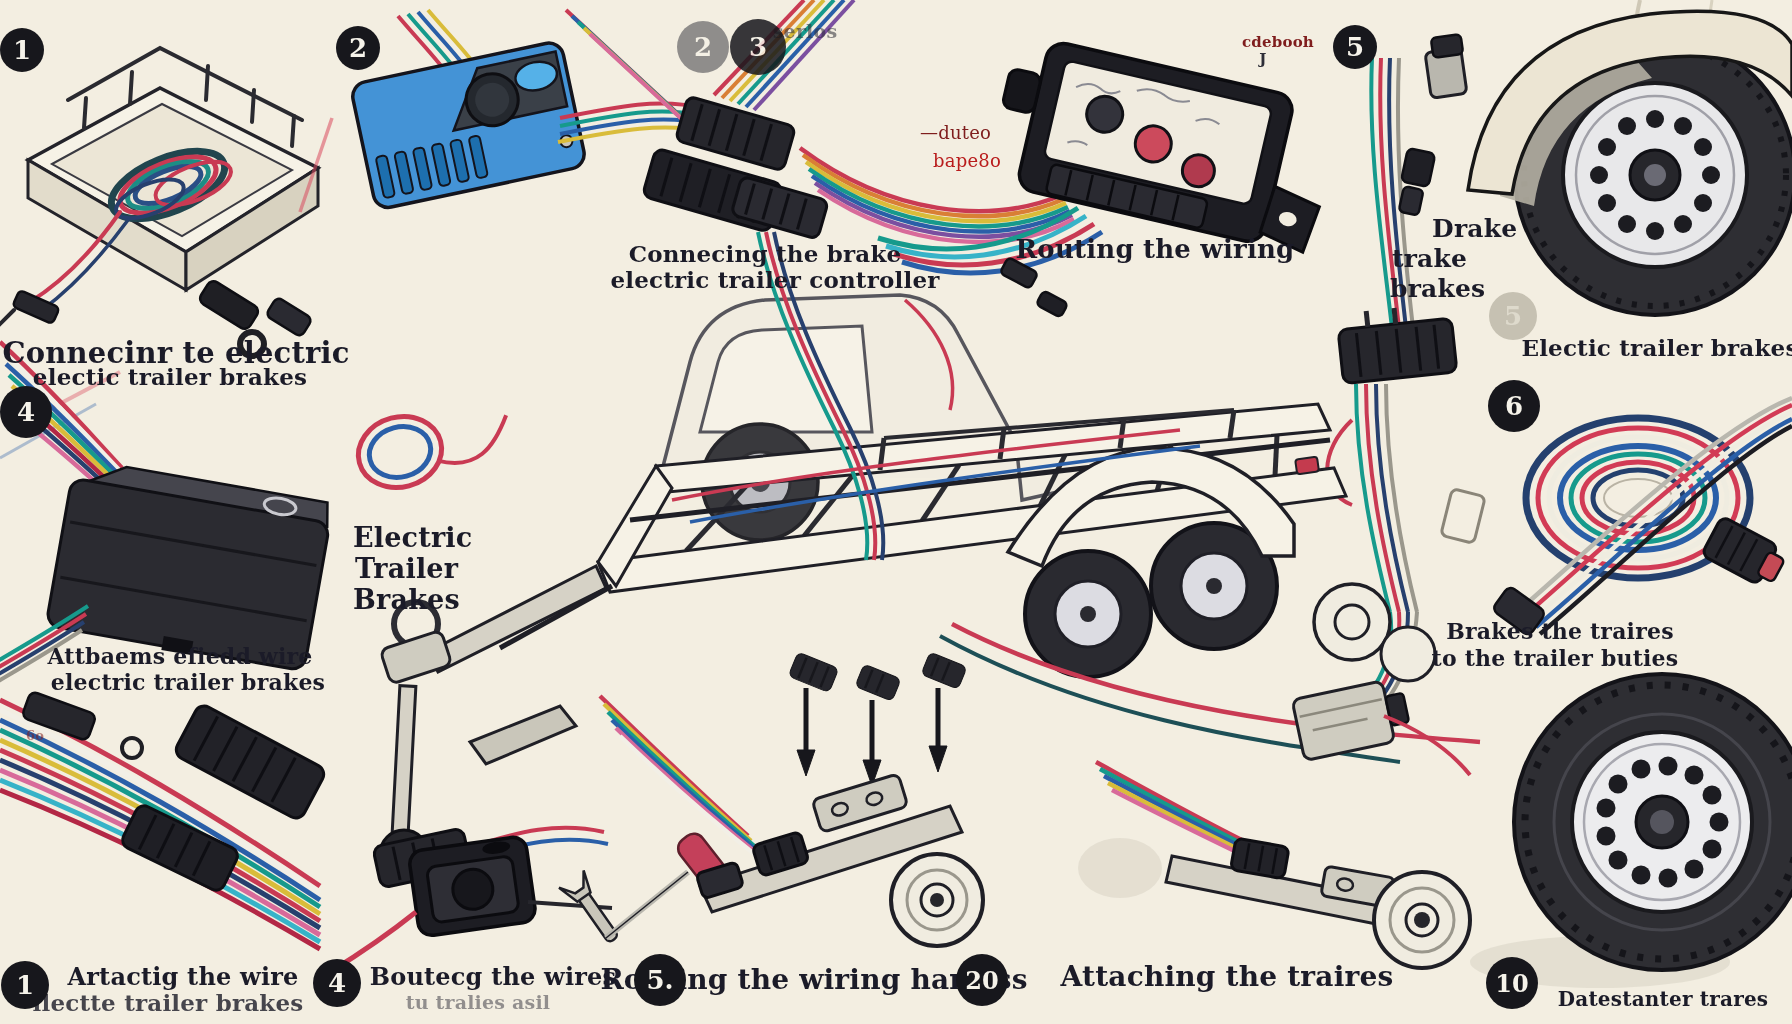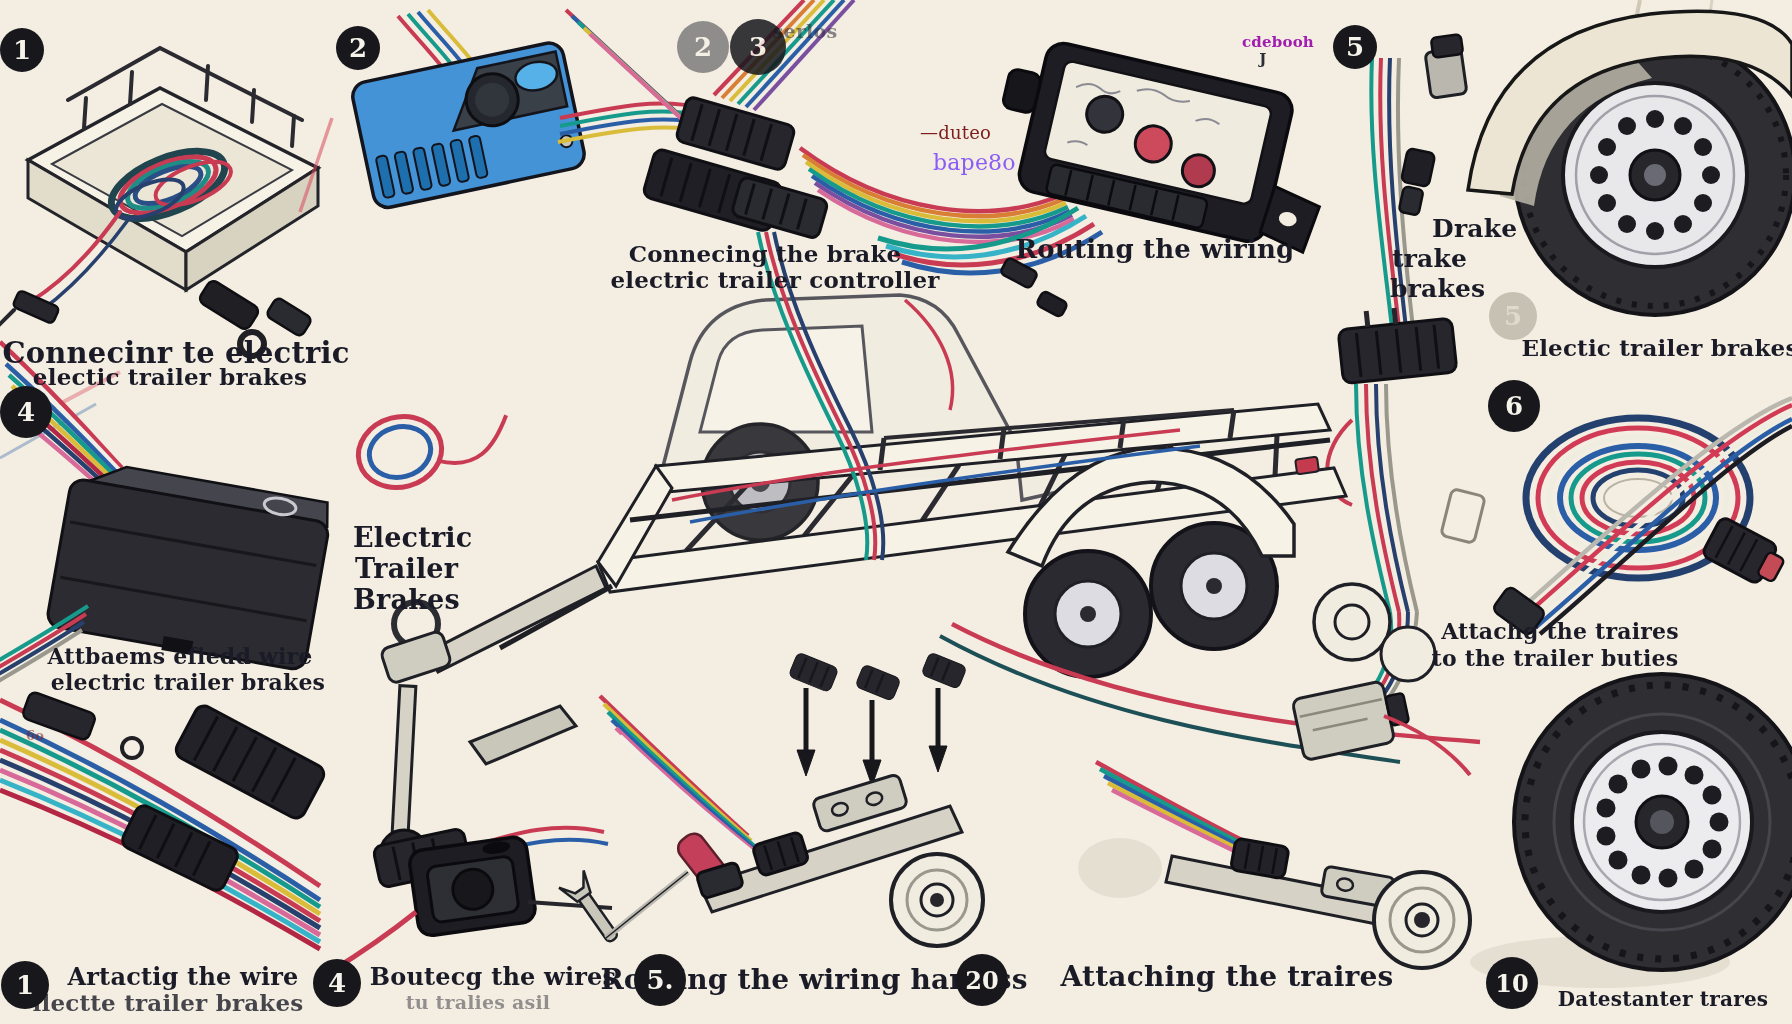"cdebooh" div.cap { color: #a21caf -> #7f1d1d }
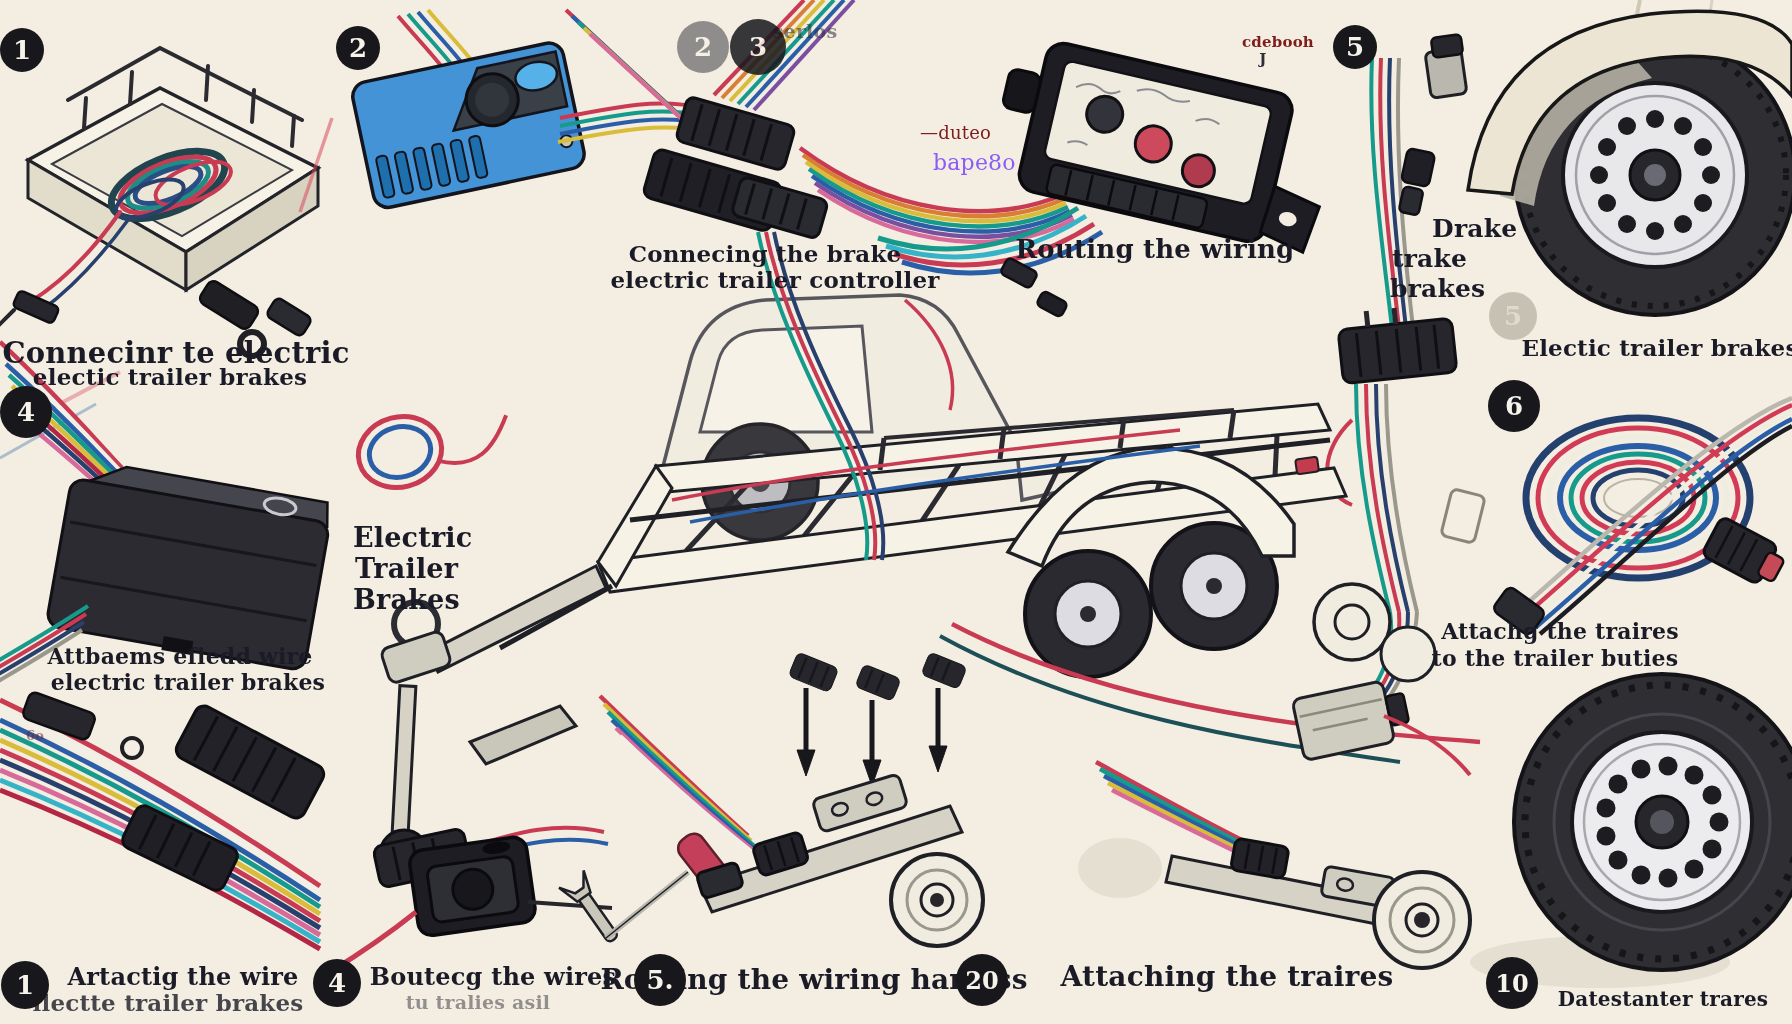"bape8o" div.cap { color: #8b5cf6 -> #b91c1c; font-size: 22px -> 18px }
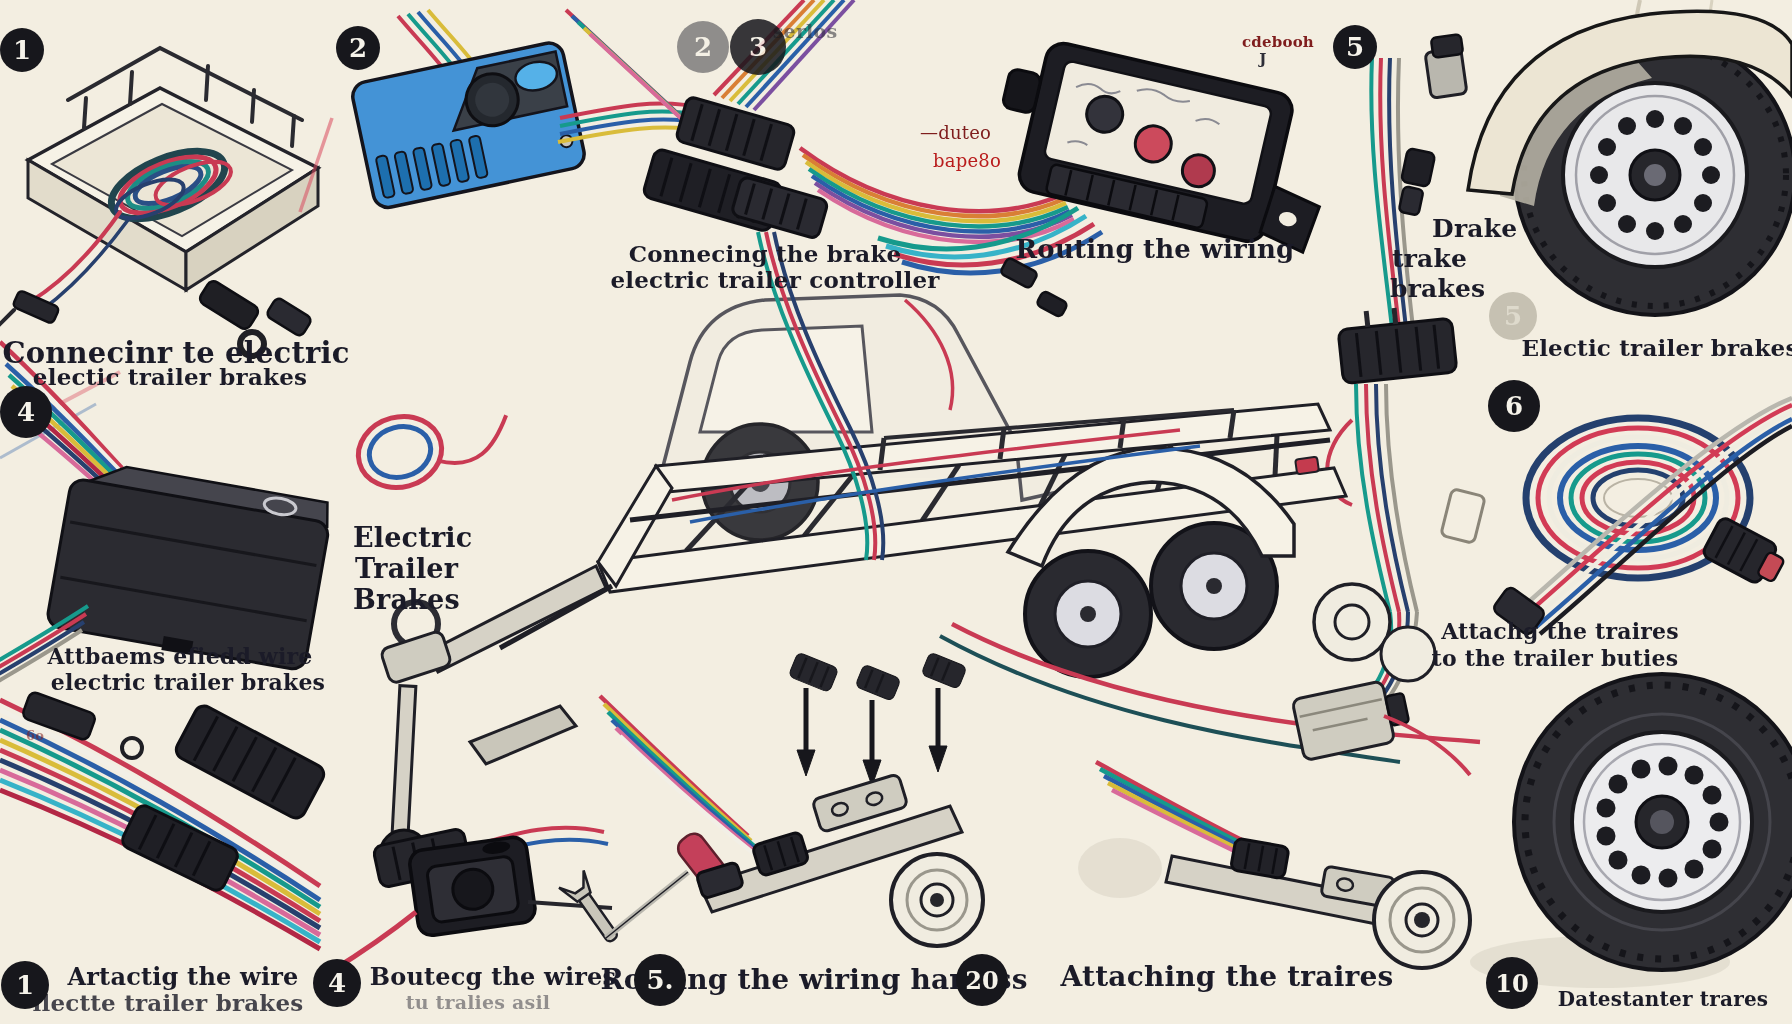"Attachg the traires" div.cap { text: Attachg -> Brakes }
